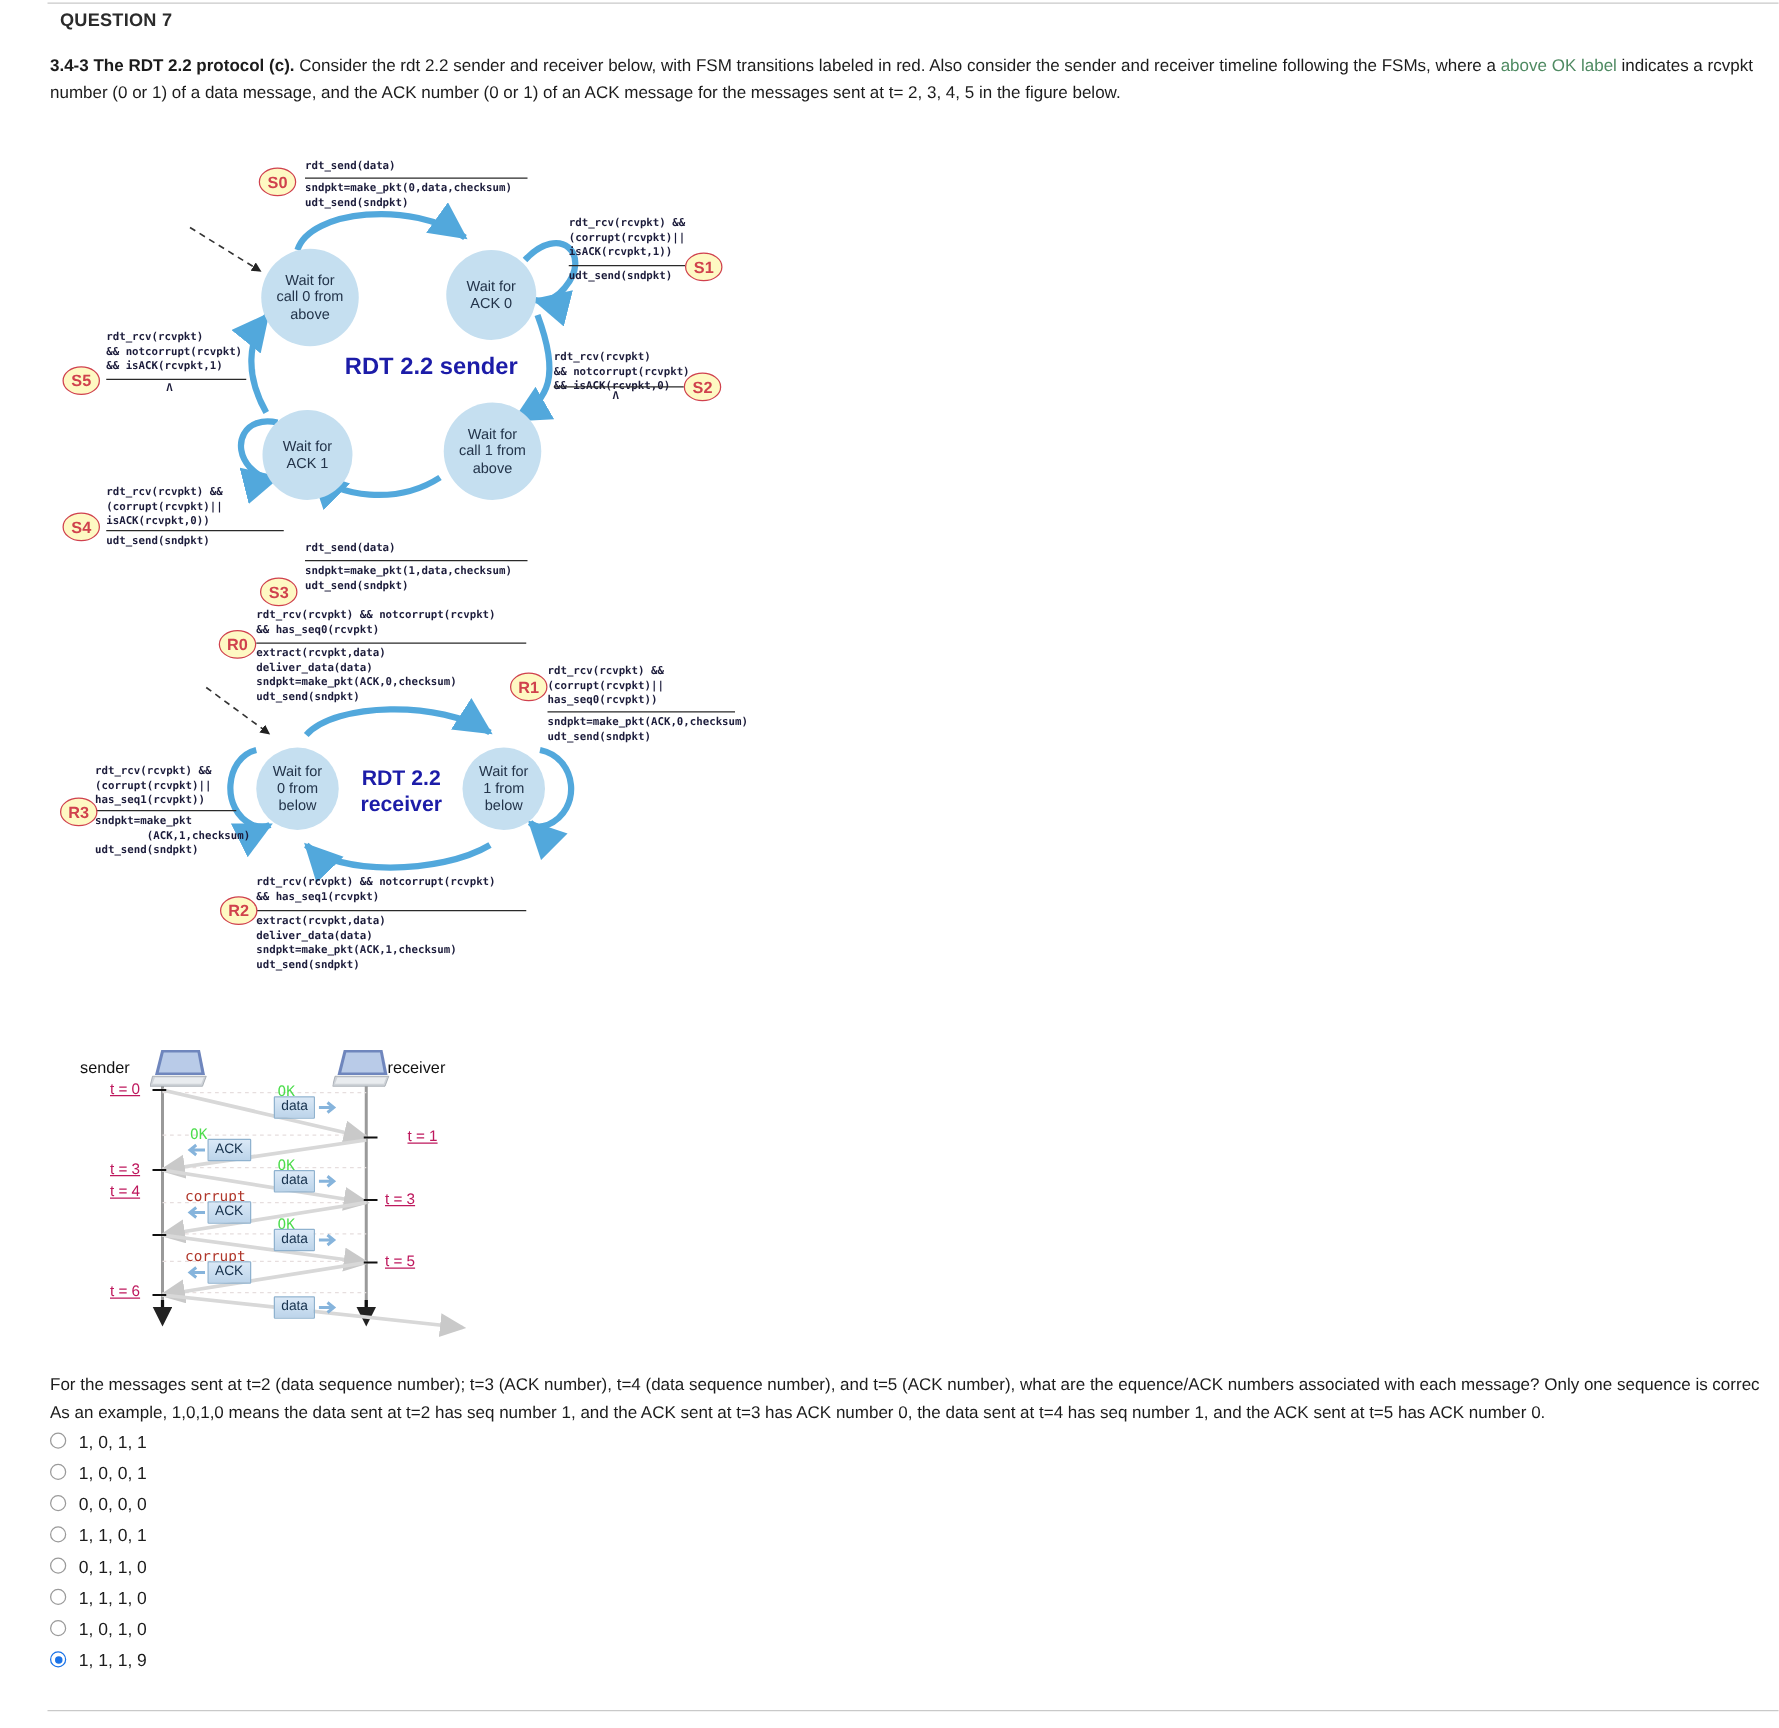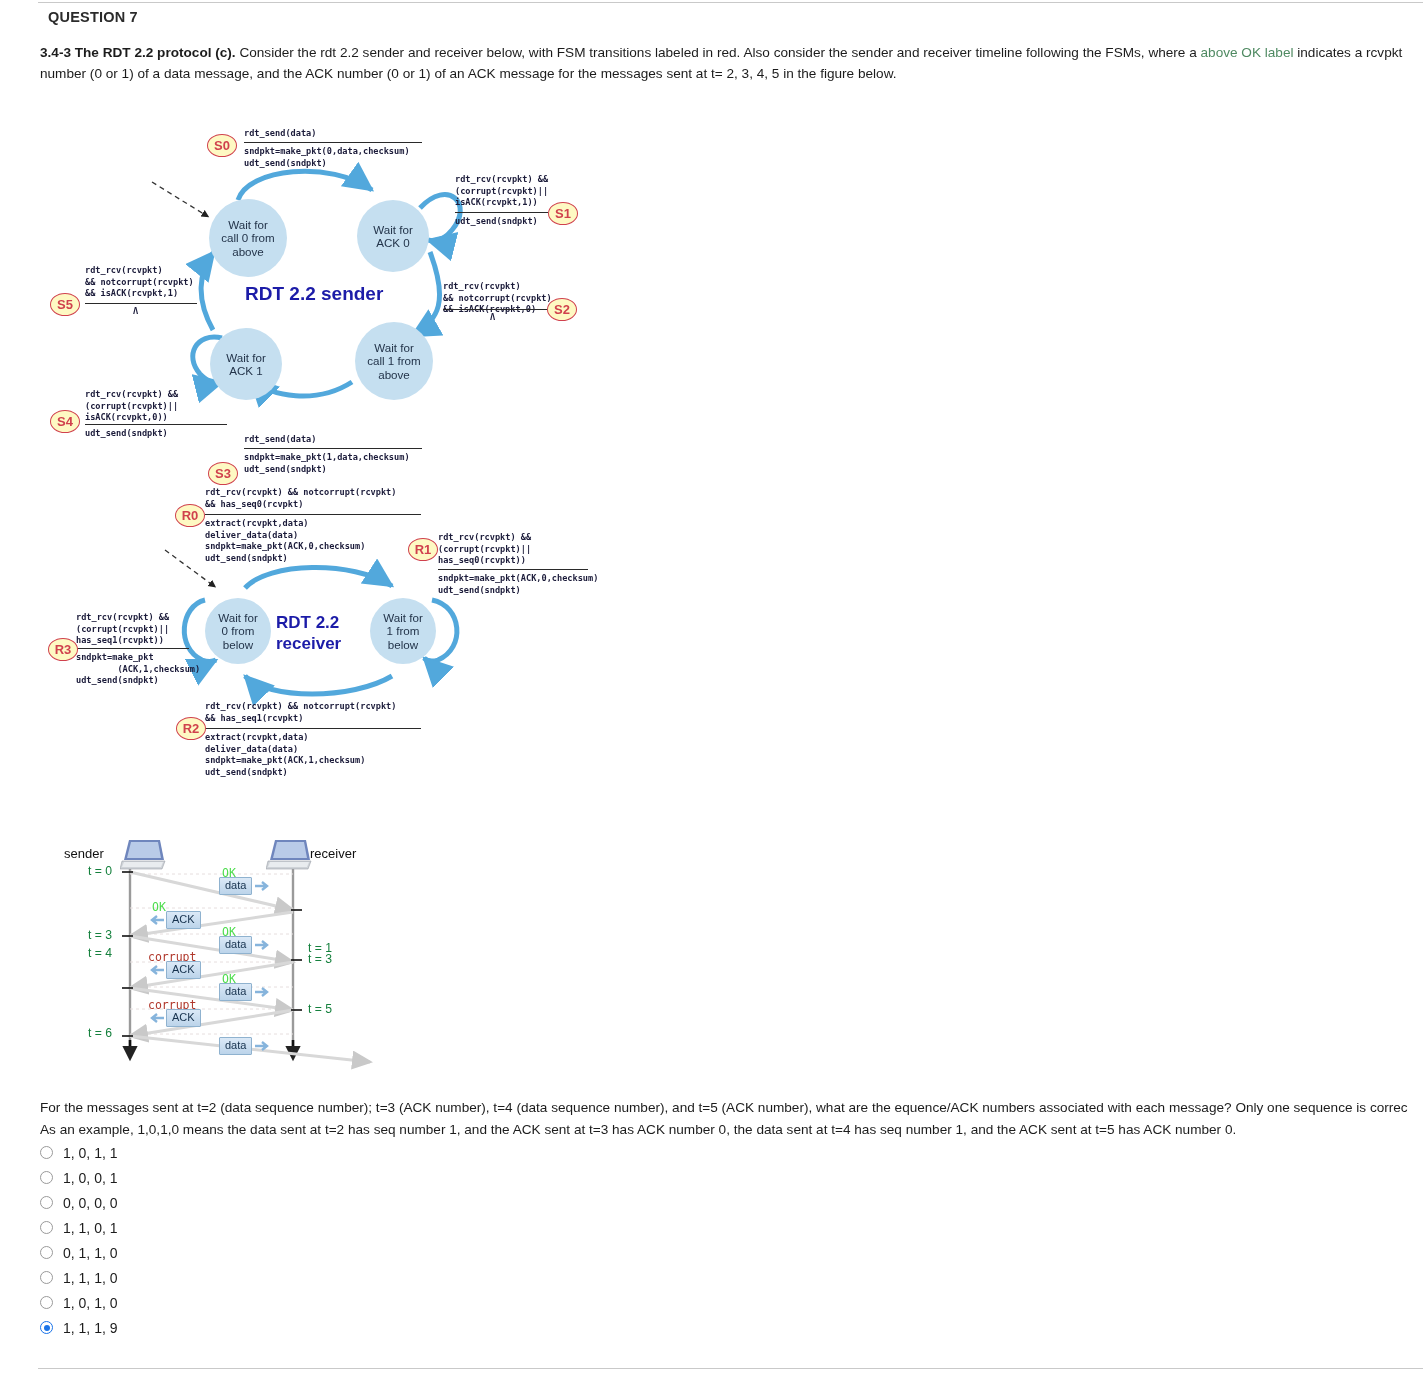"RDT 2.2 sender" .fsm-title { text-align: none -> center }
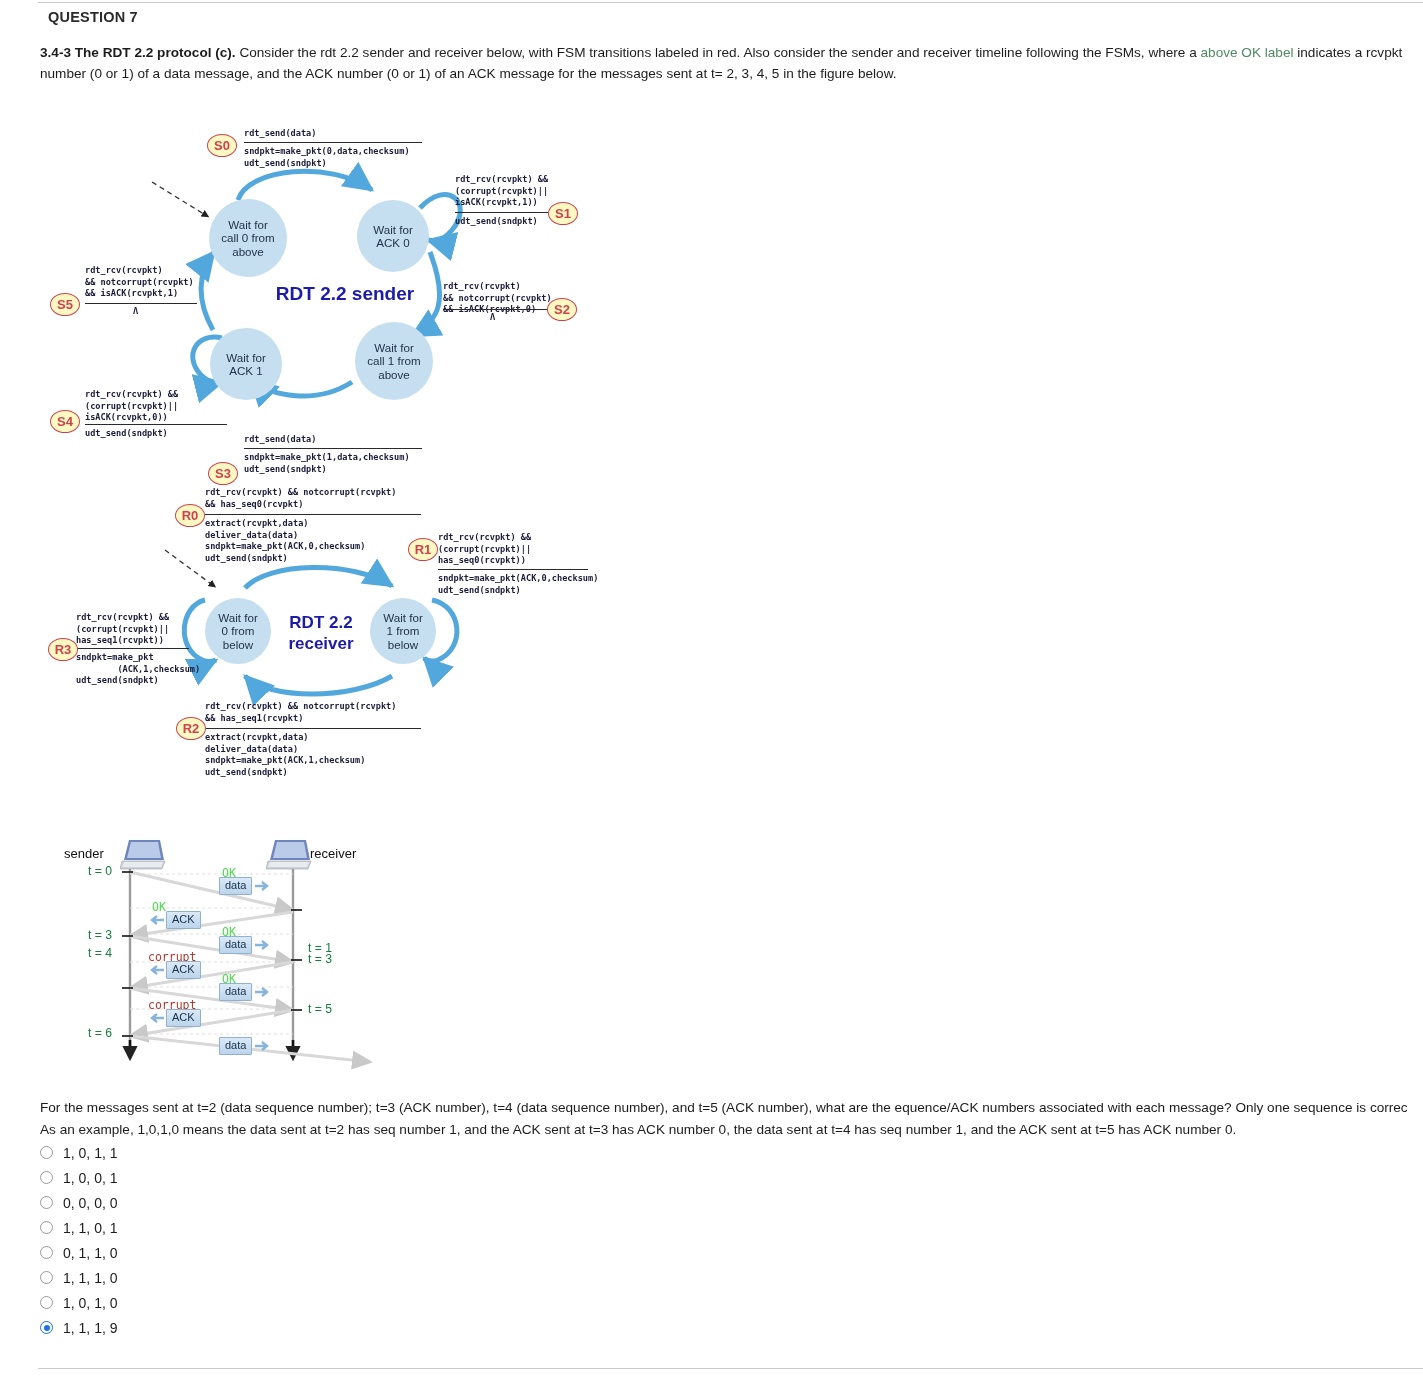"t = 0" .tl-t { color: #15803d -> #be185d; text-decoration: none -> underline }
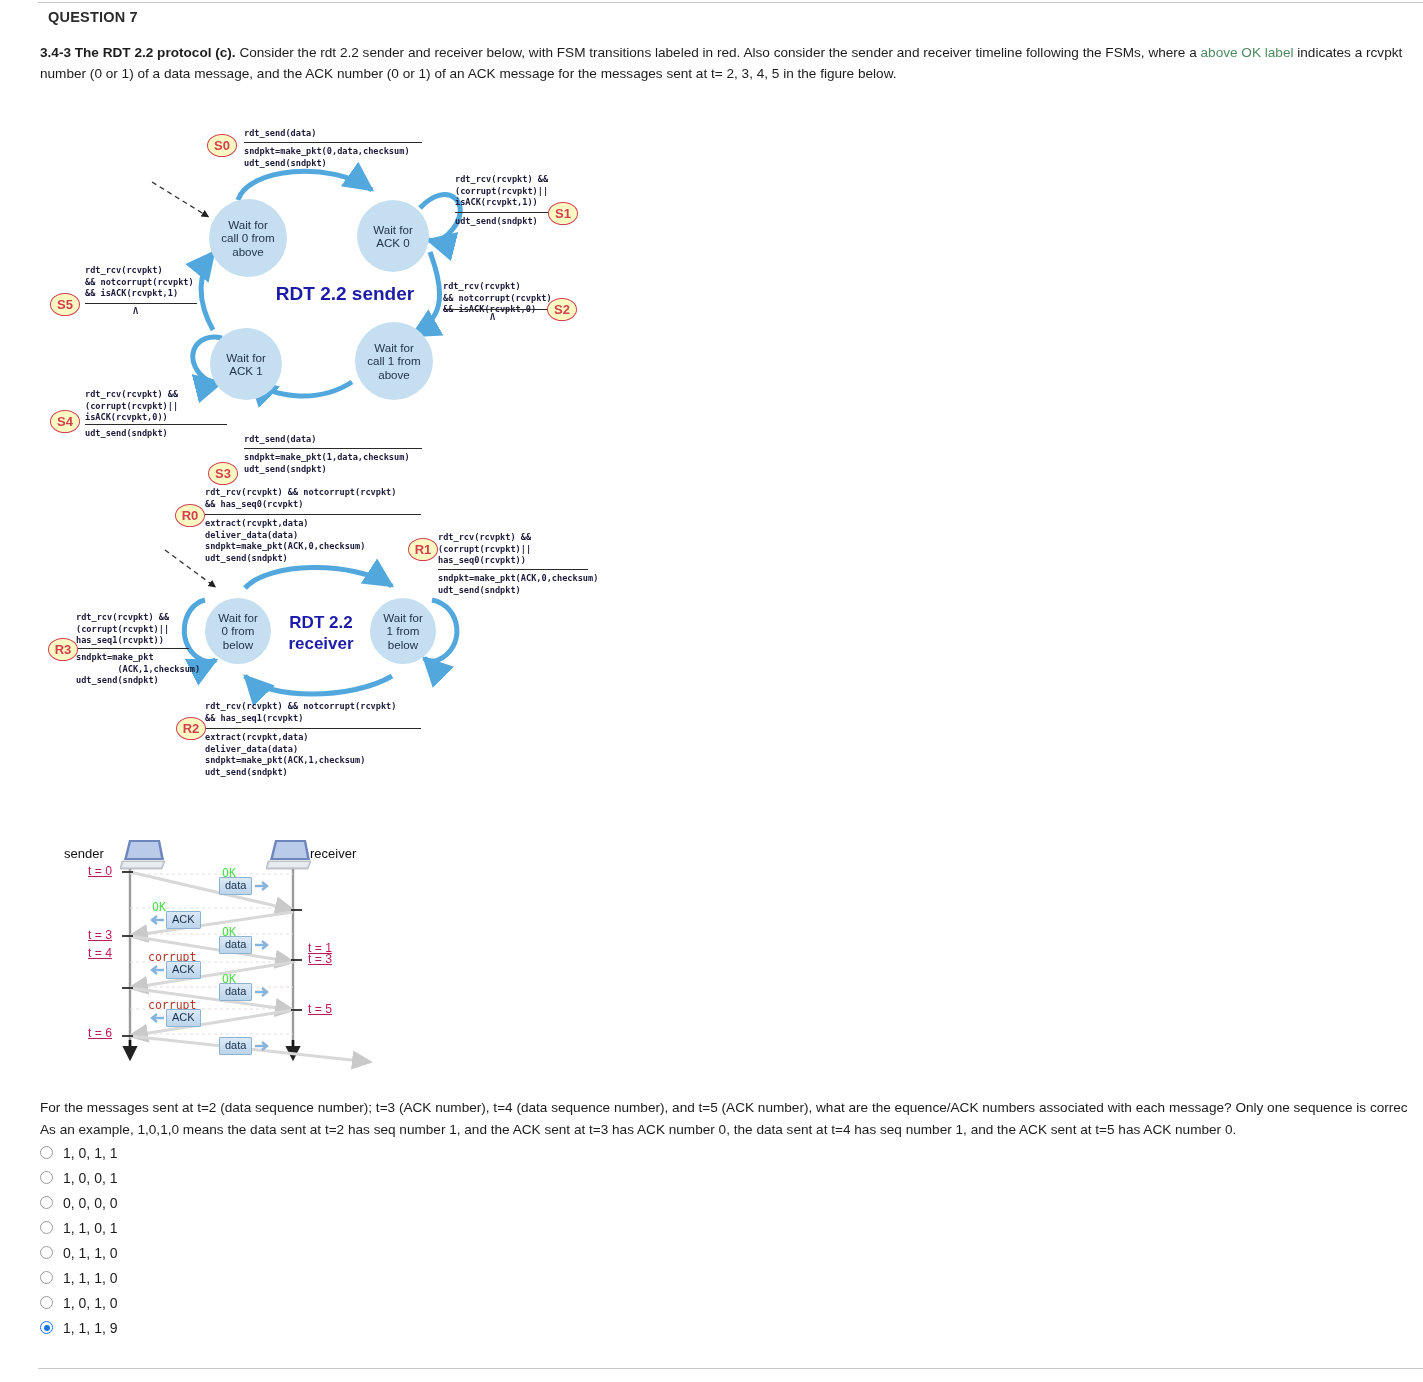"t = 1" div.tl-t { left: 308px -> 326px; margin-top: 39px -> none }
